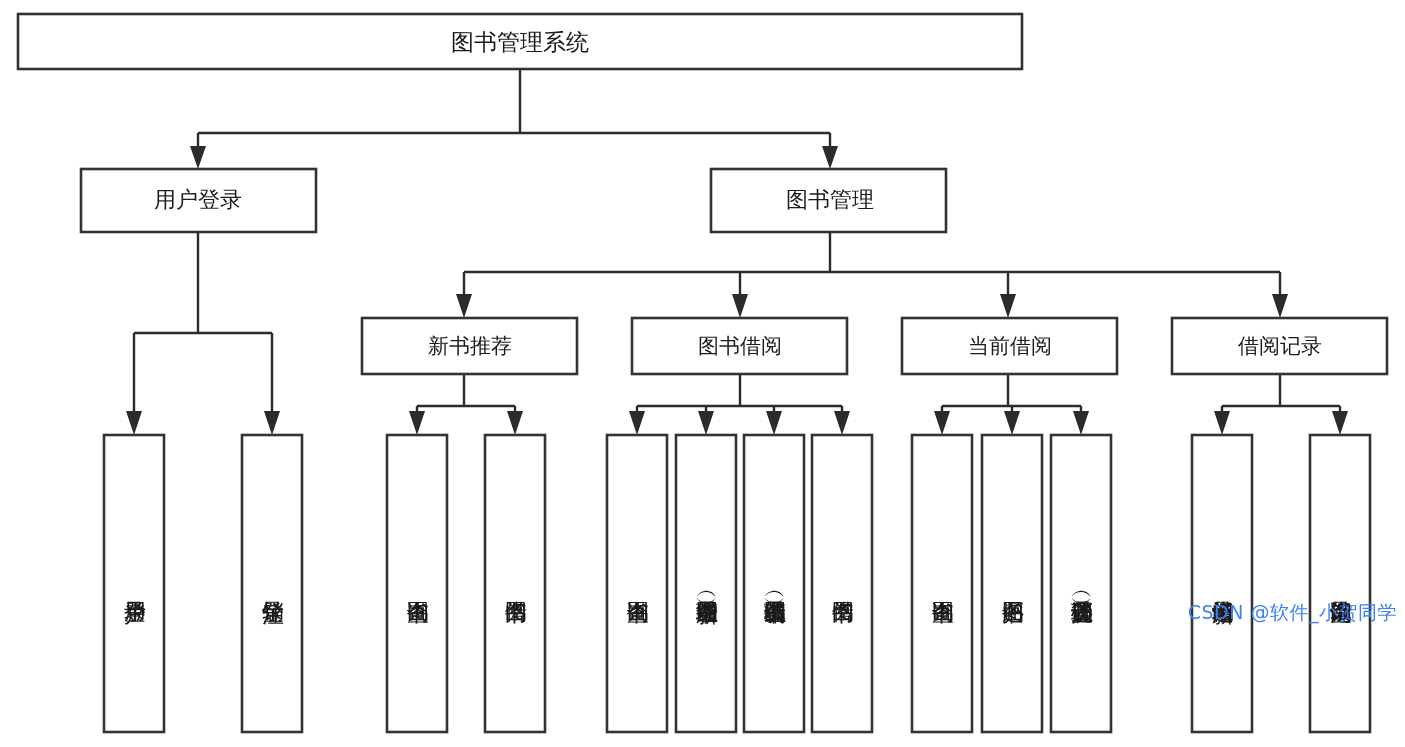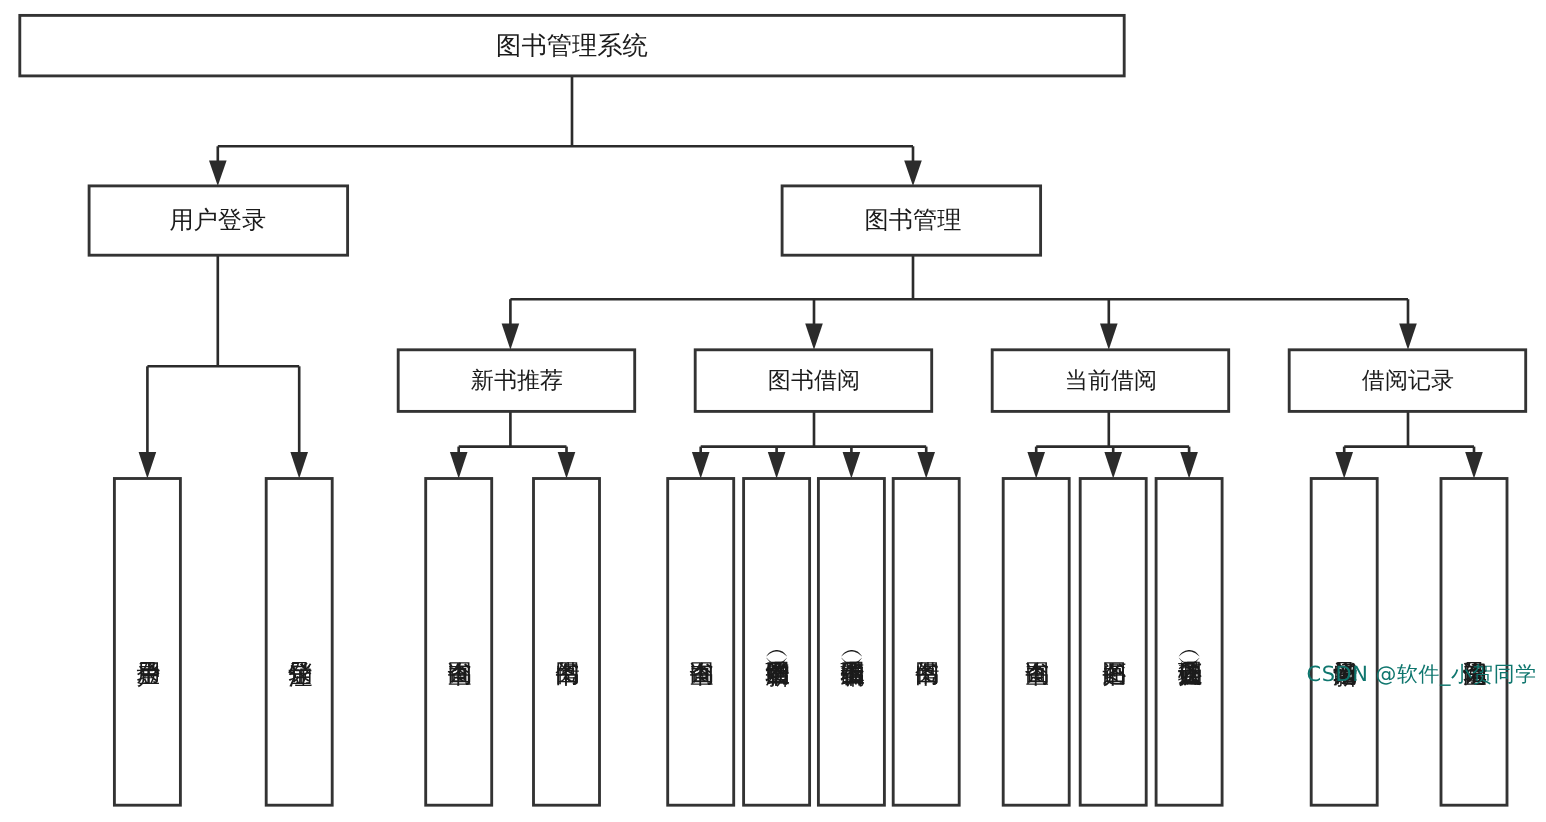"CSDN @软件_小贺同学" .watermark-text { color: #0f766e -> #3b82f6 }
